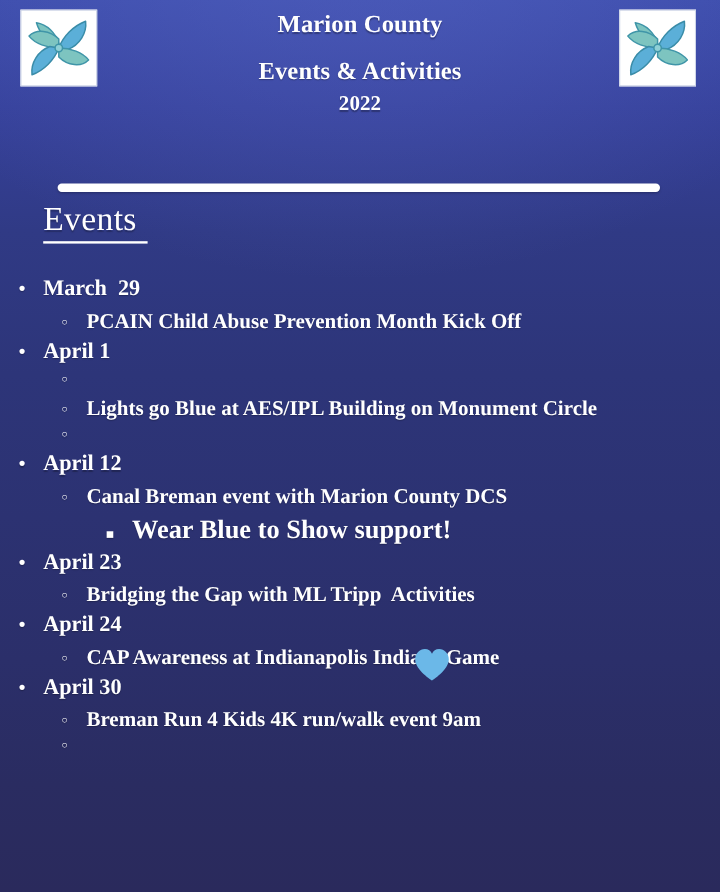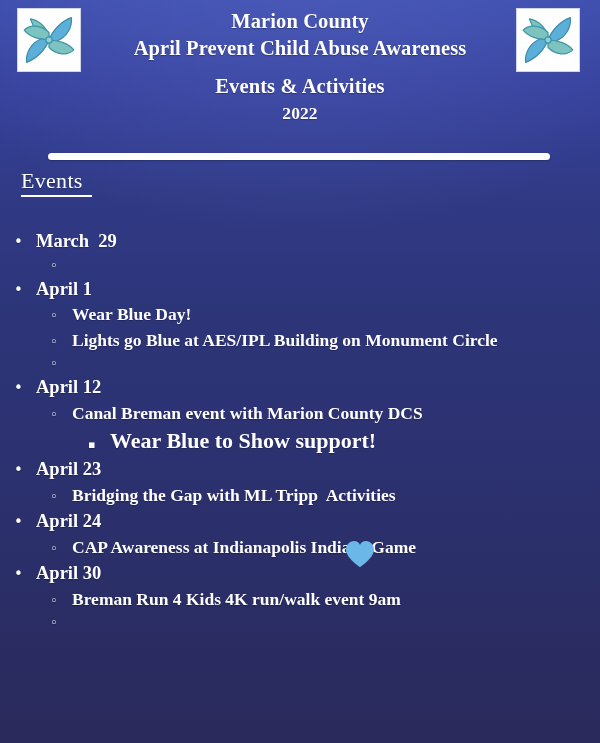"April Prevent Child Abuse Awareness" div.title-line { html: <div>April Prevent Child Abuse Awareness</div> -> none }
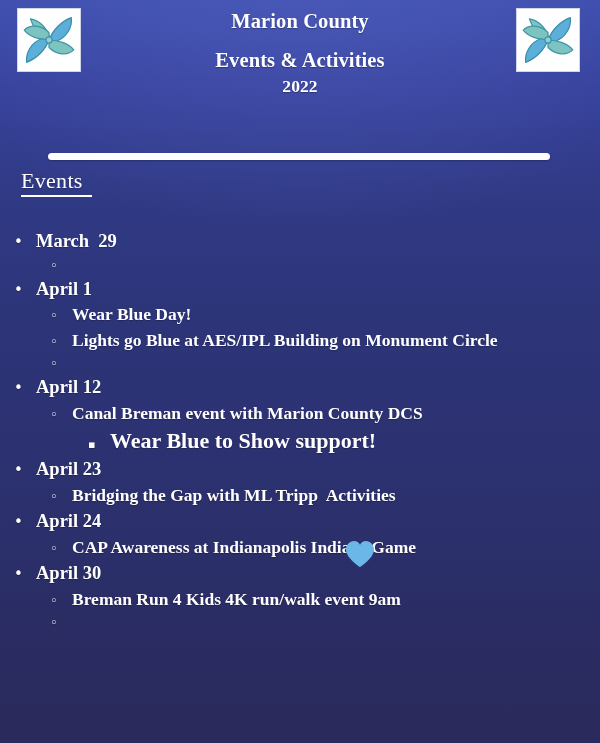"Events" .section-heading { font-size: 22px -> 28px; left: 21px -> 36px }
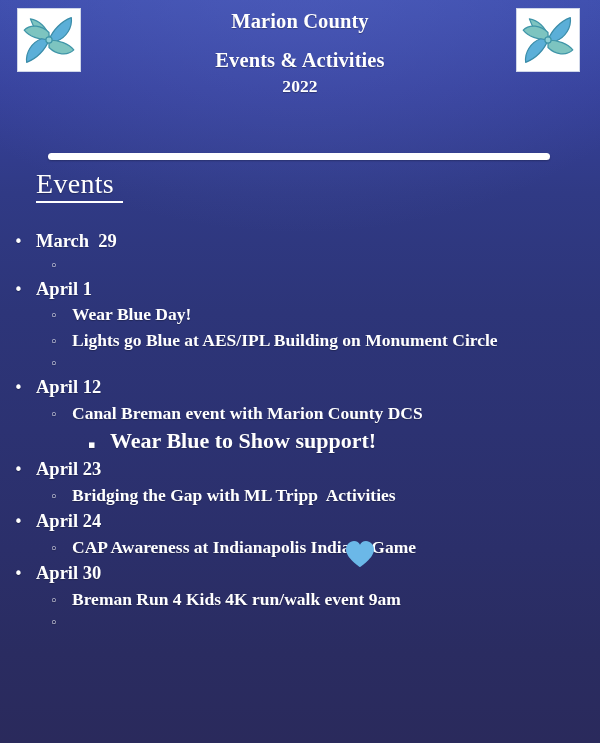"PCAIN Child Abuse Prevention Month" span.label { html: none -> <span>PCAIN Child Abuse Prevention Month Kick Off</span> }
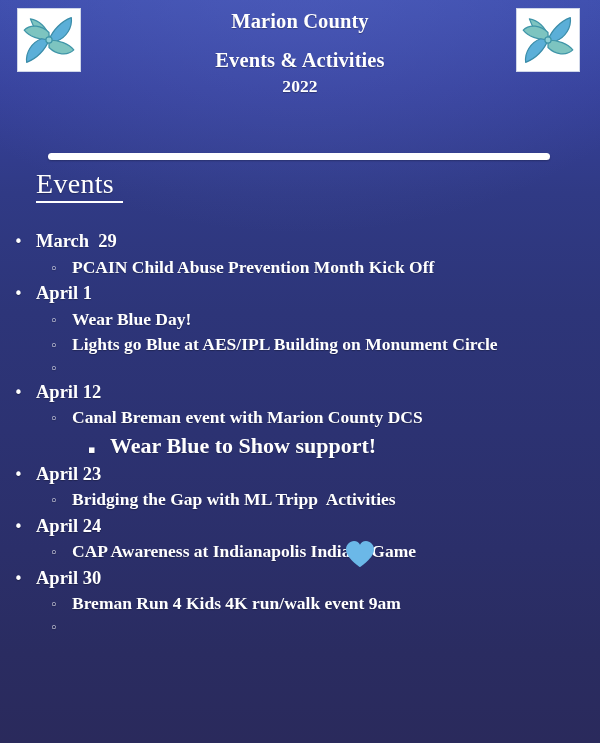"Wear Blue Day!" span.label { html: <span>Wear Blue Day!</span> -> none }
